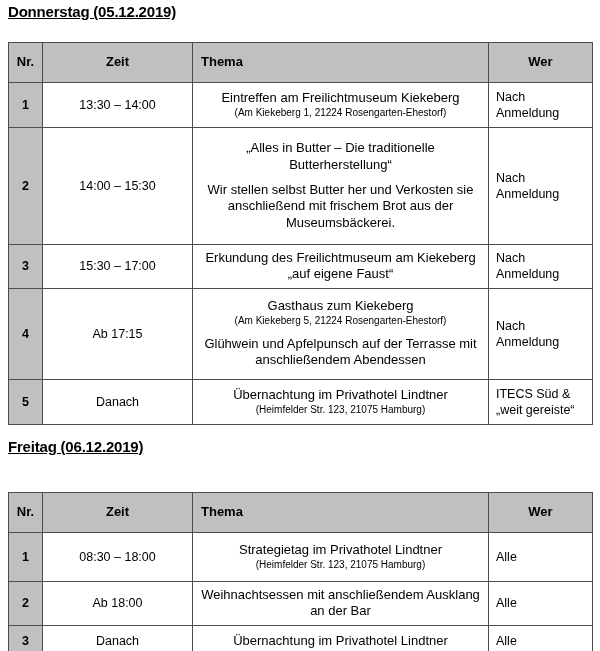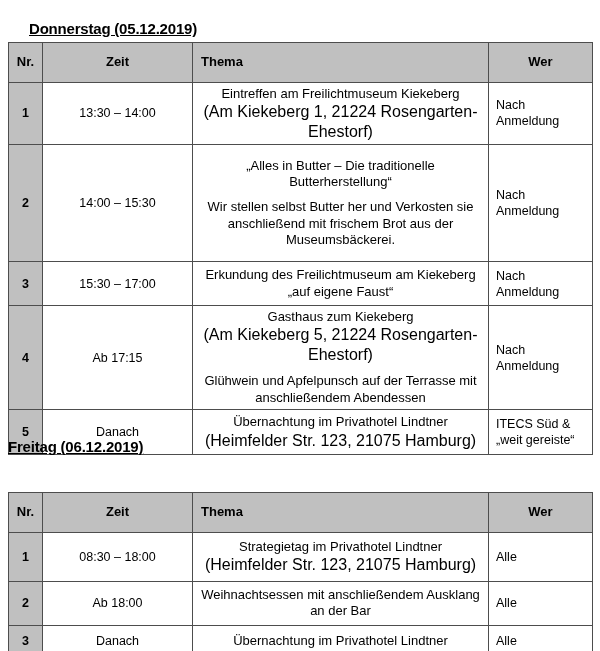"Donnerstag (05.12.2019)" .heading-1 { margin-left: 21px -> none; top: 20px -> 3px }
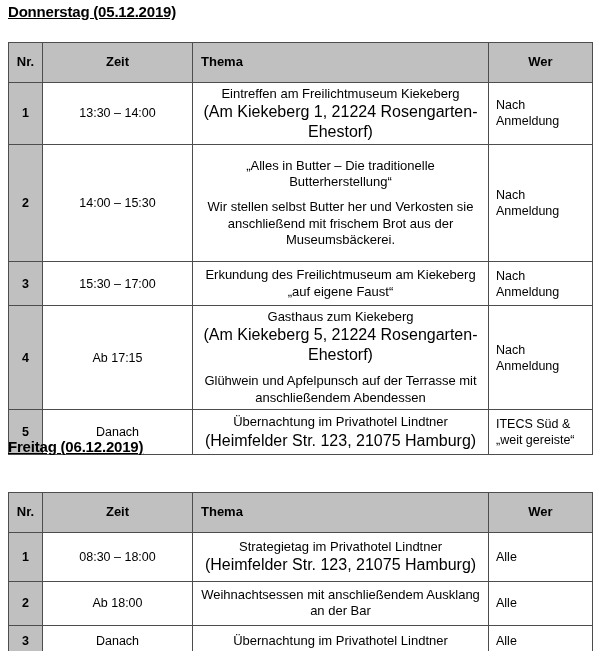"(Am Kiekeberg 1, 21224" .t-sub { font-size: 16px -> 10px }
